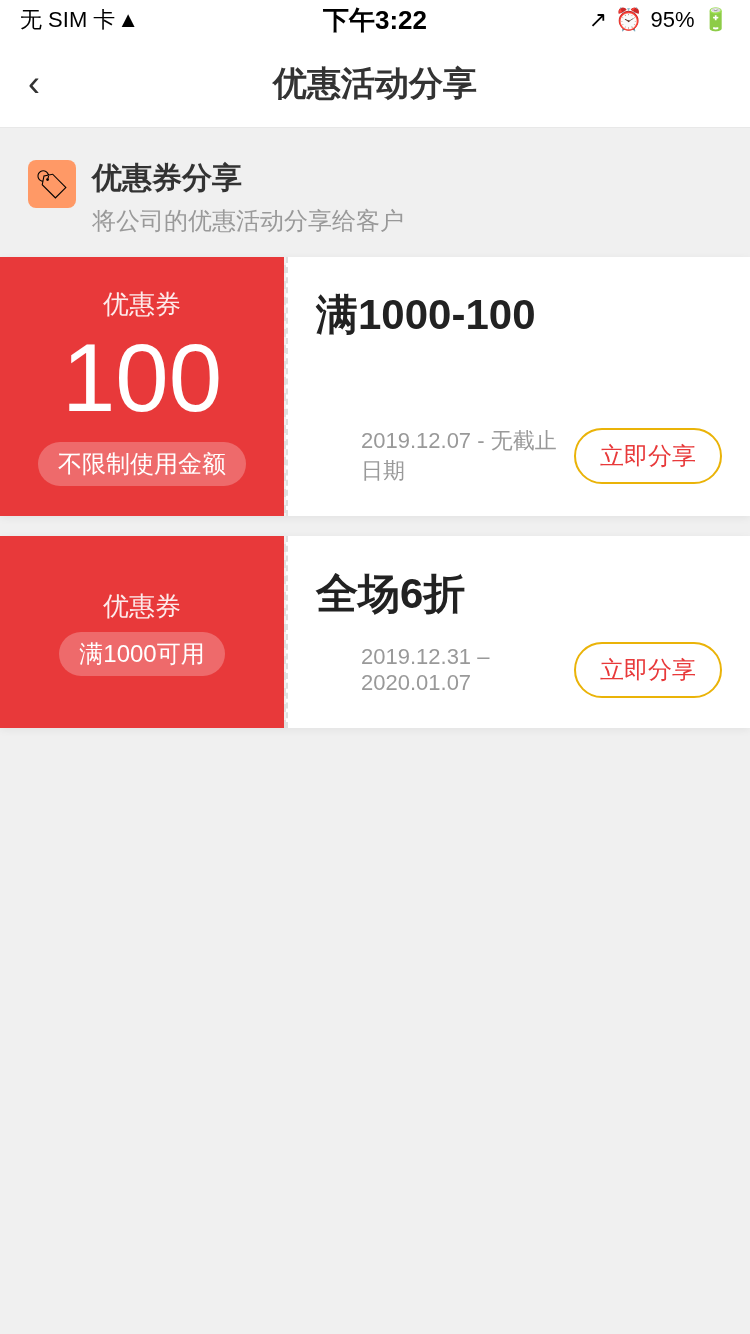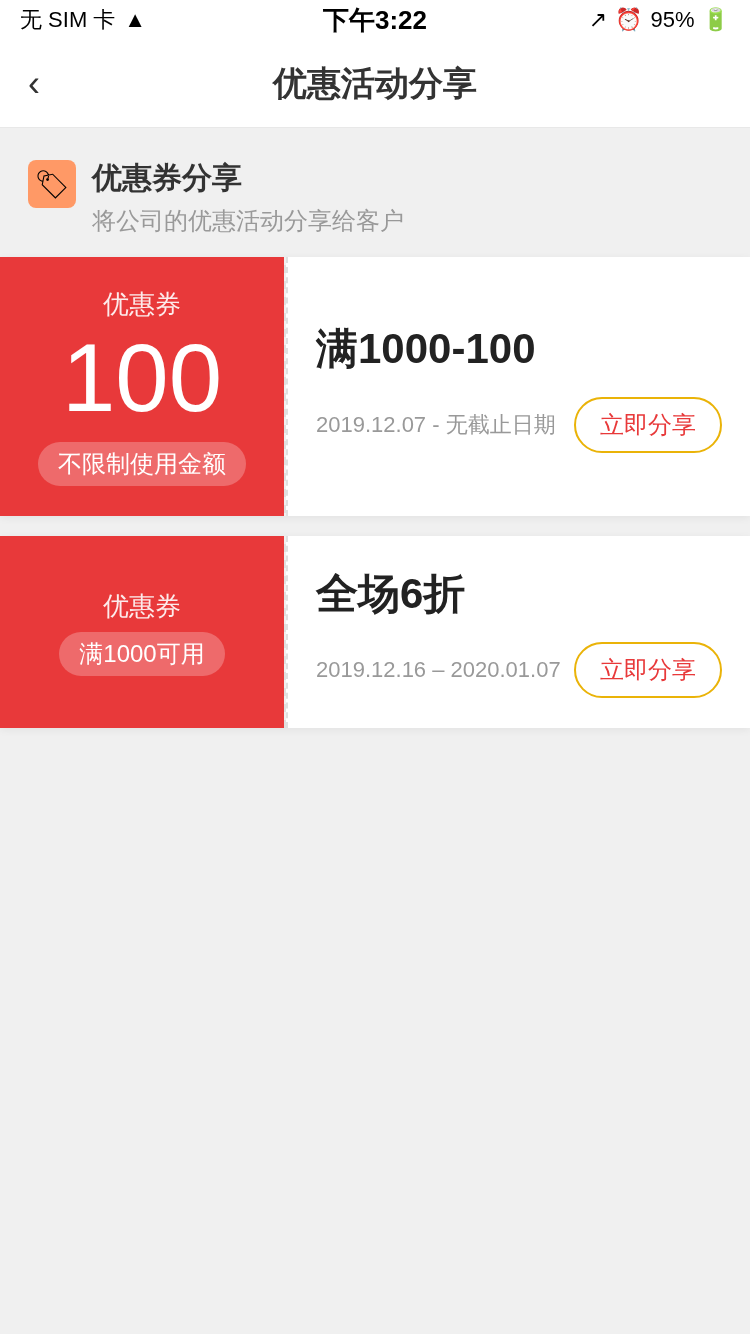"无 SIM 卡" .status-left { gap: 9px -> 2px }
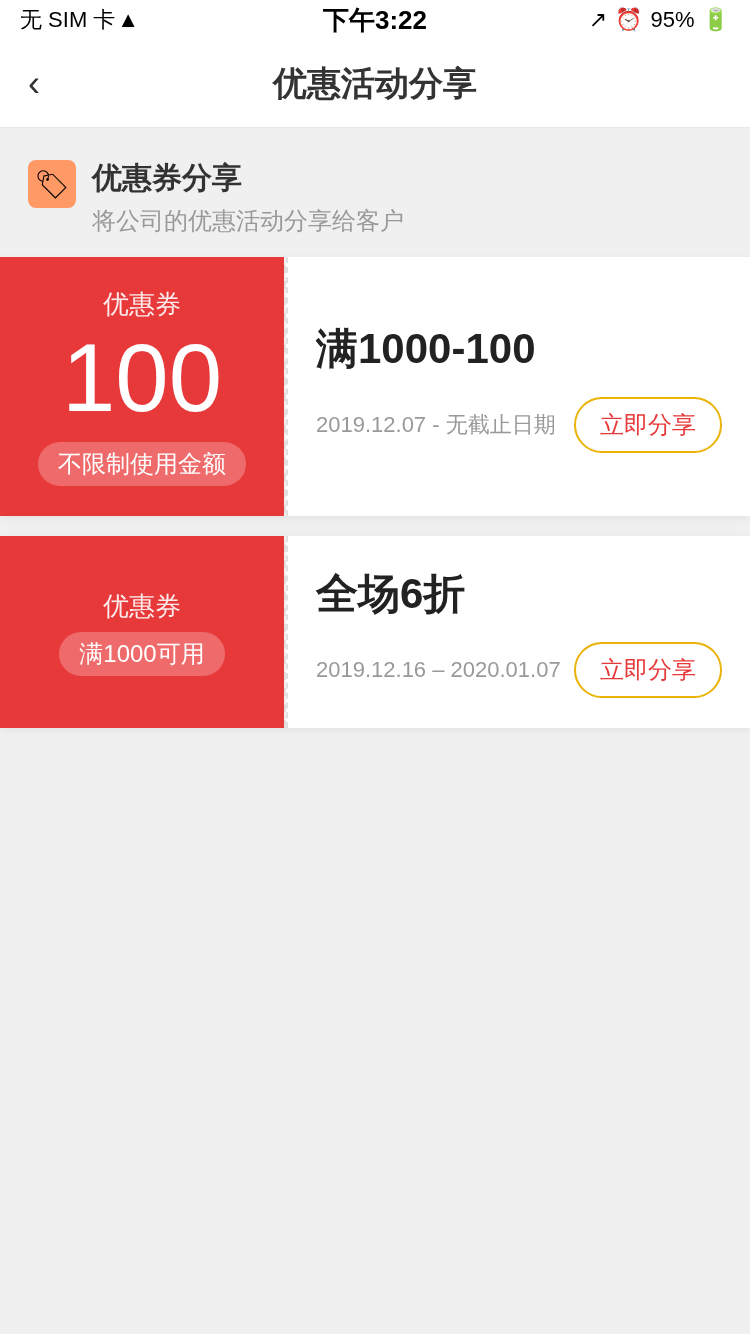"满1000-100" .coupon-right { justify-content: center -> space-between }
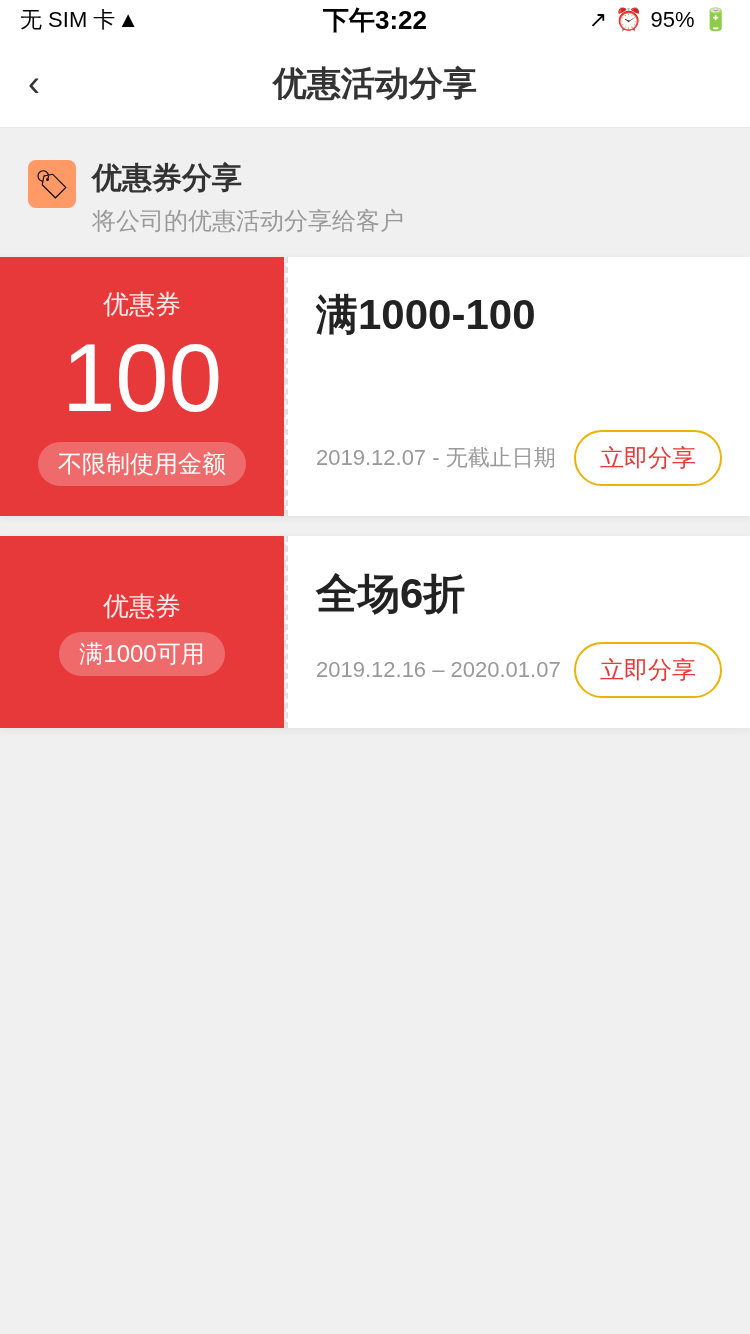"2019.12.07 - 无截止日期" .coupon-date-row { margin-left: none -> 45px }
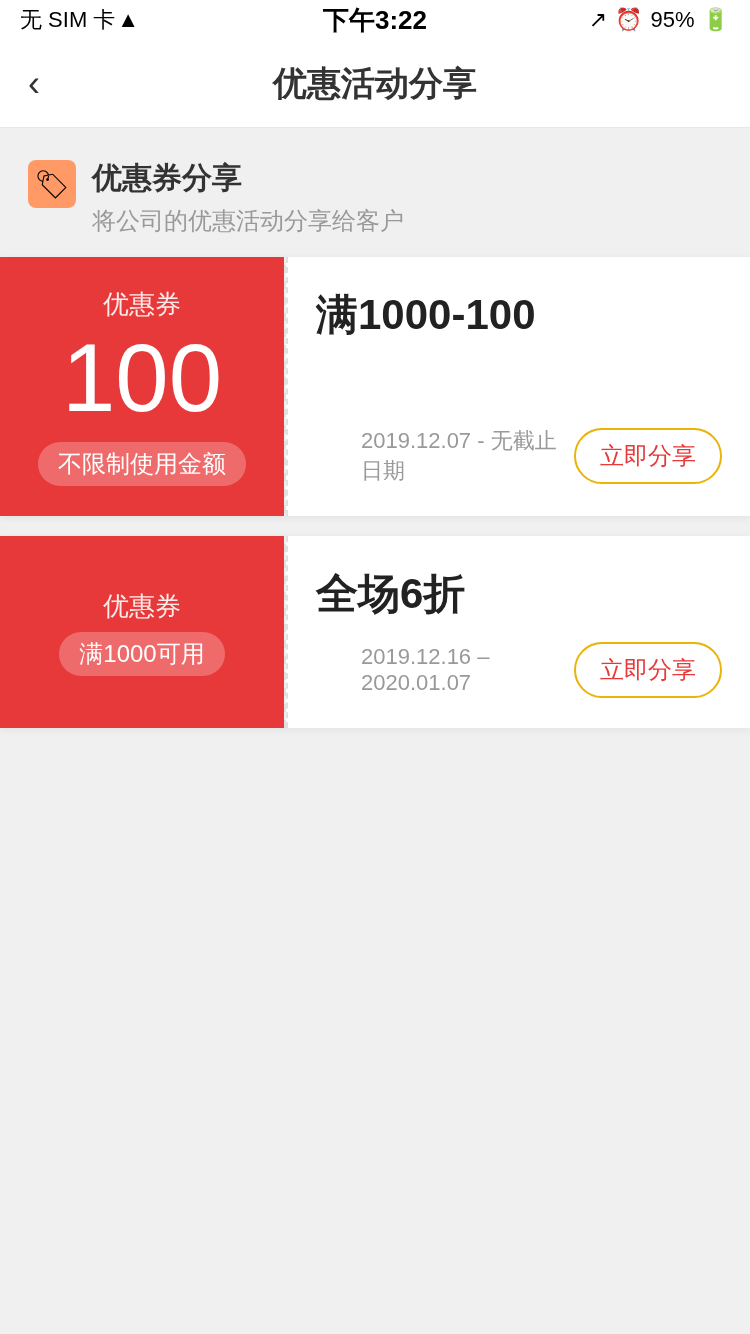"2019.12.16 – 2020.01.07" span.coupon-date { text: 2019.12.16 -> 2019.12.31 }
